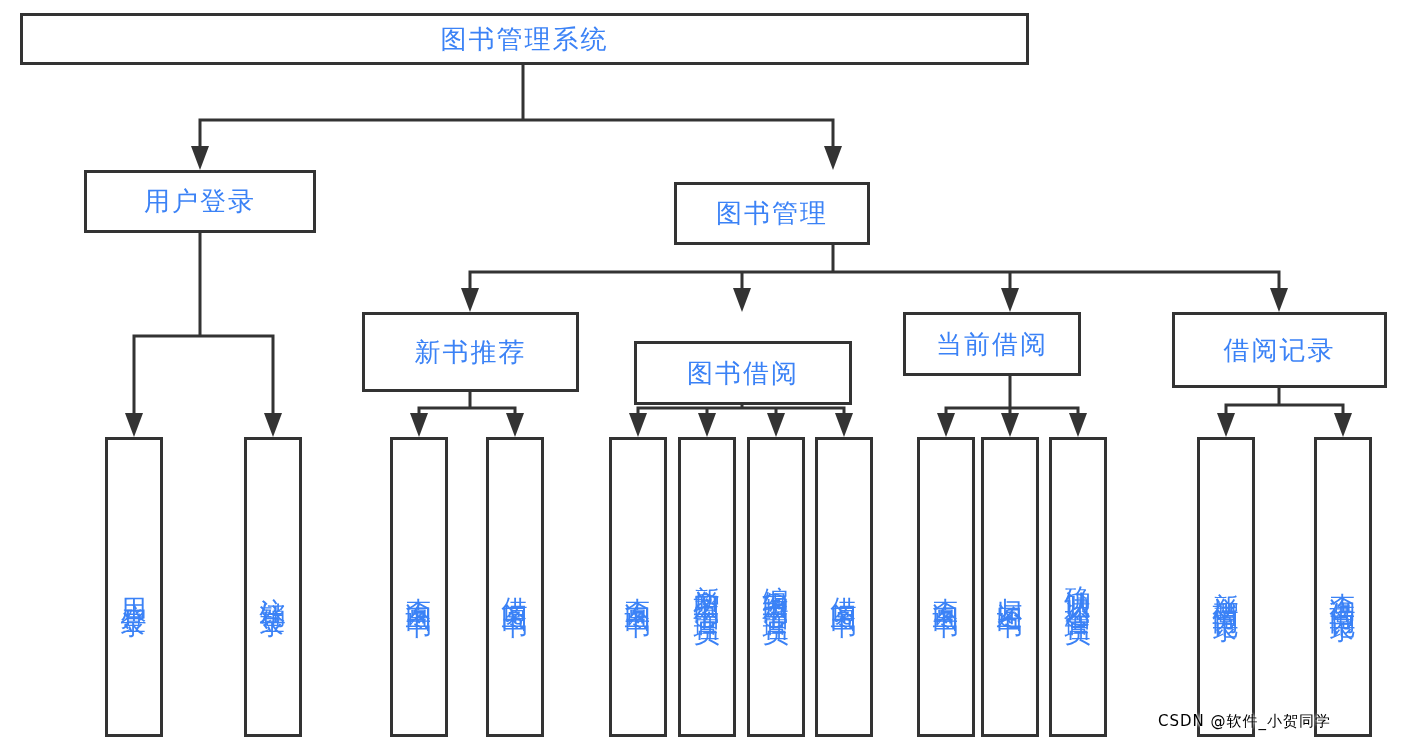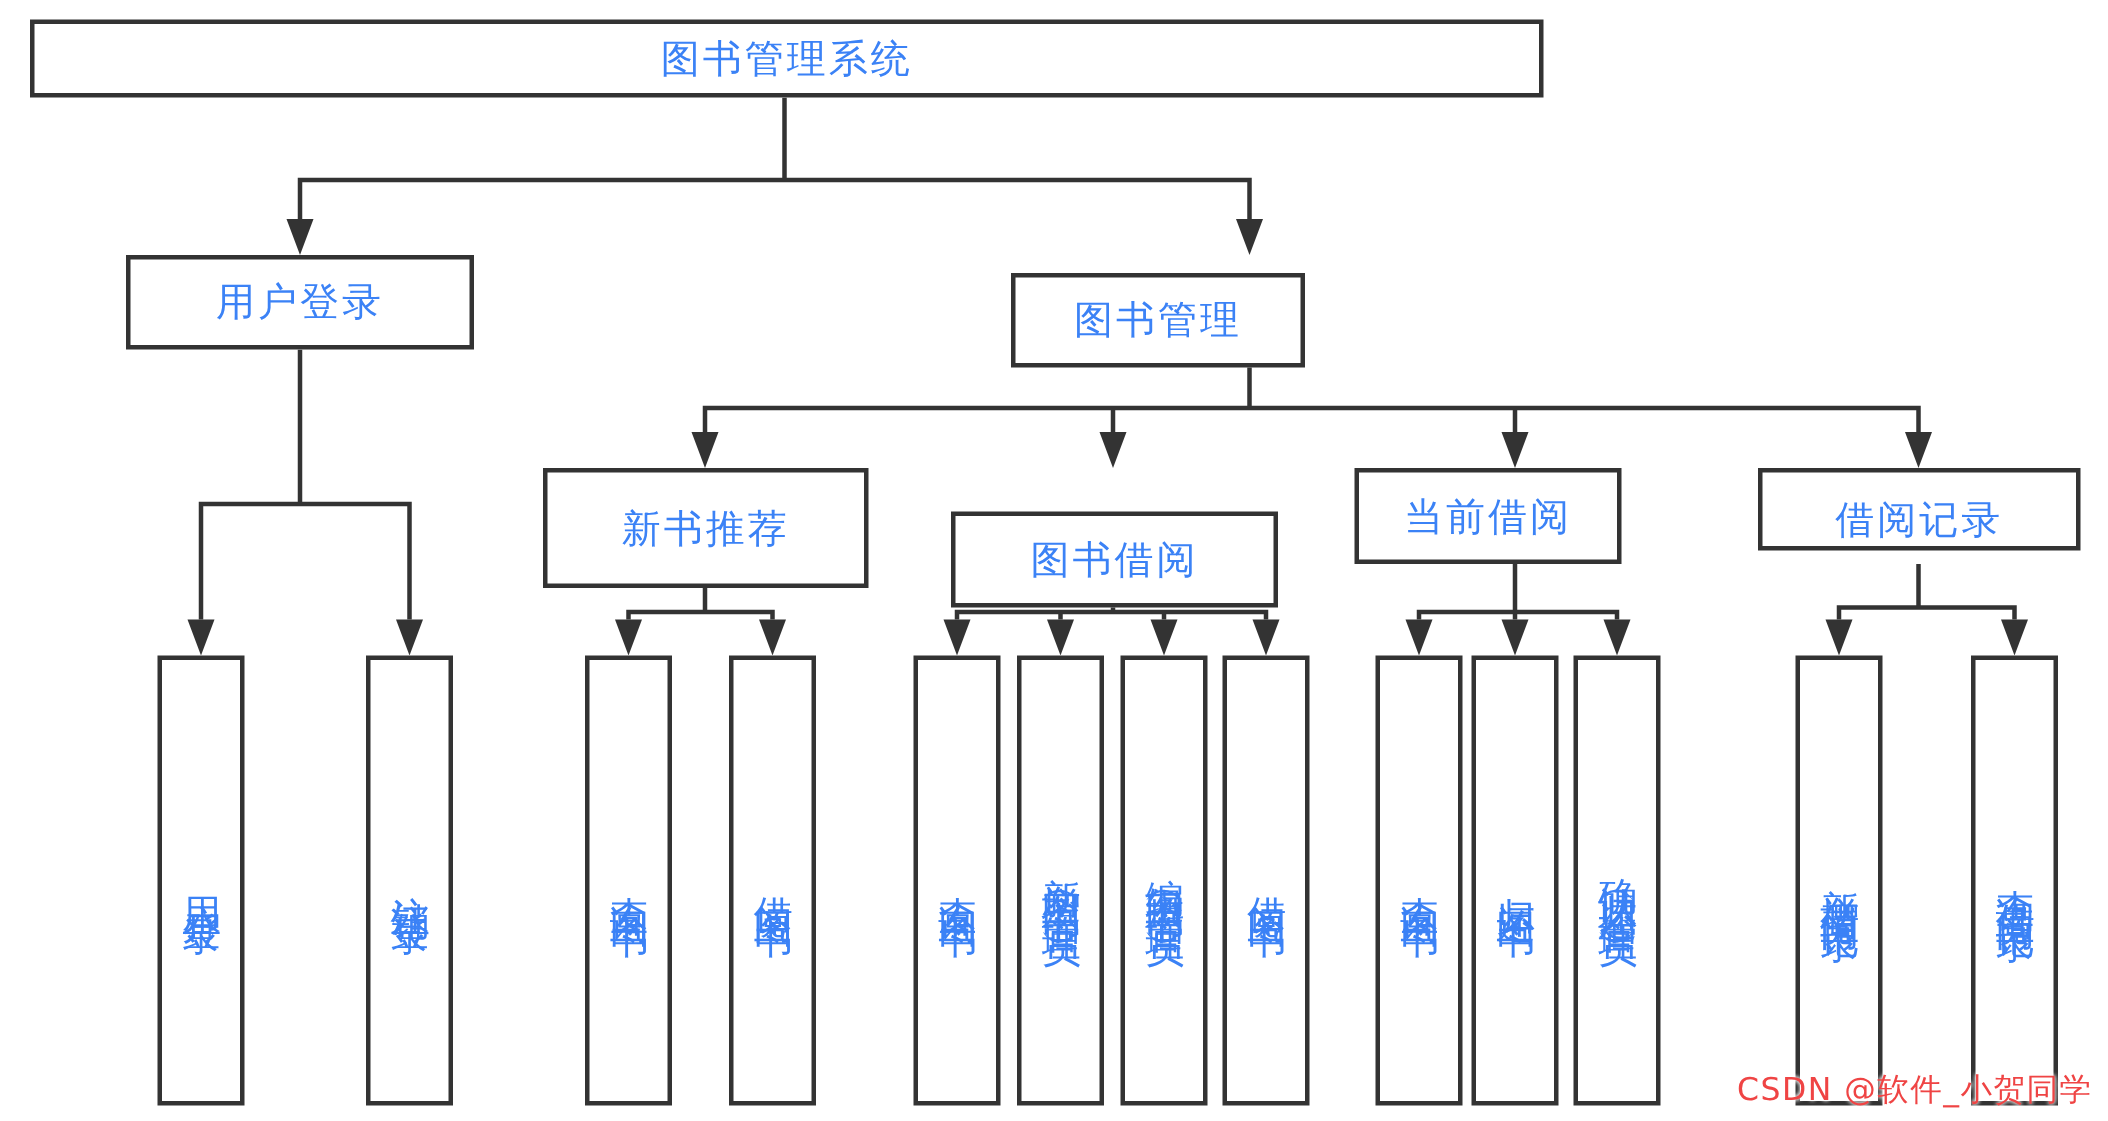"借阅记录" div.node { align-items: flex-end -> none; height: 55px -> 76px }
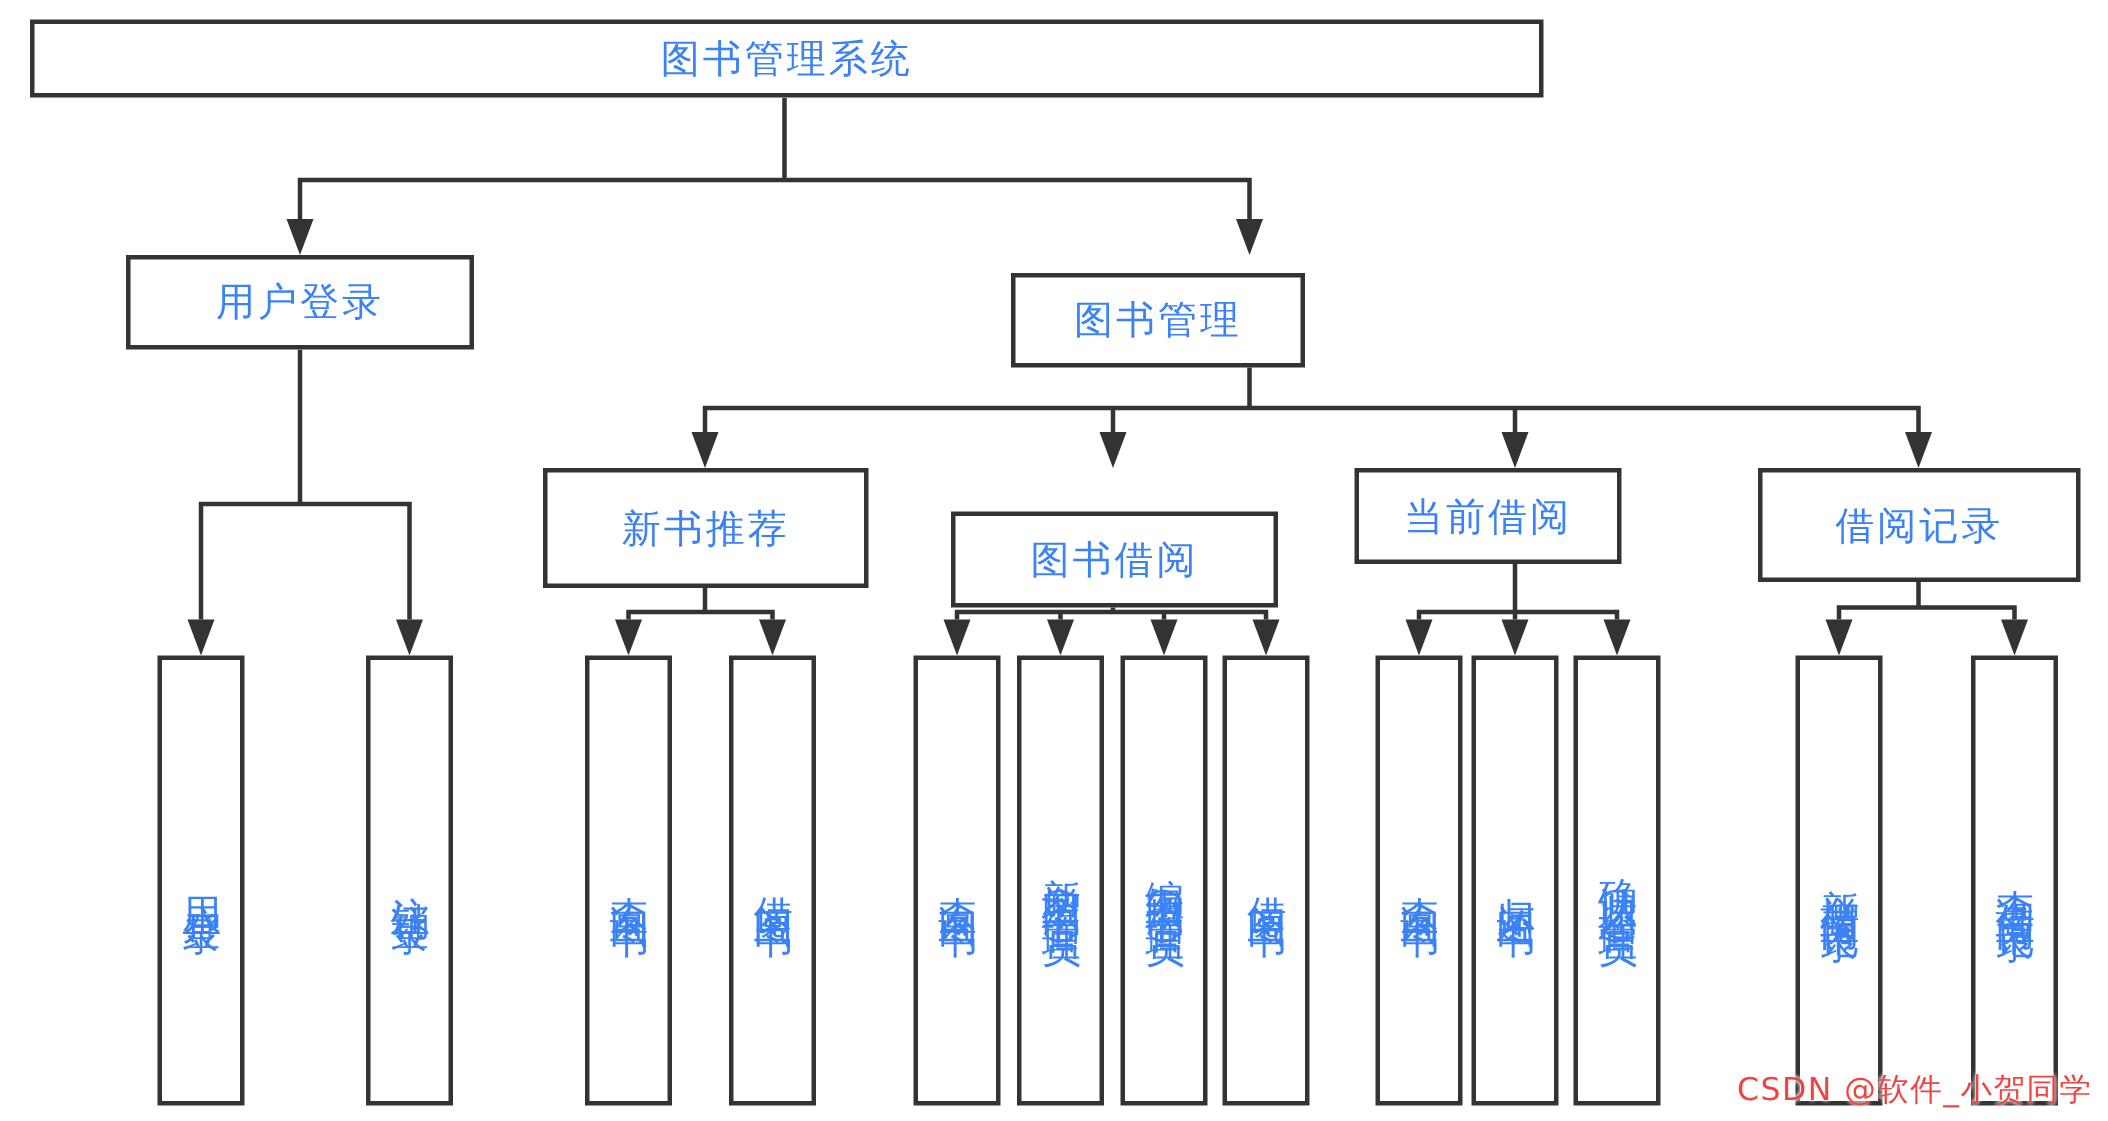"CSDN @软件_小贺同学" .watermark { color: #ef4444 -> #000000; font-size: 21px -> 15px }
